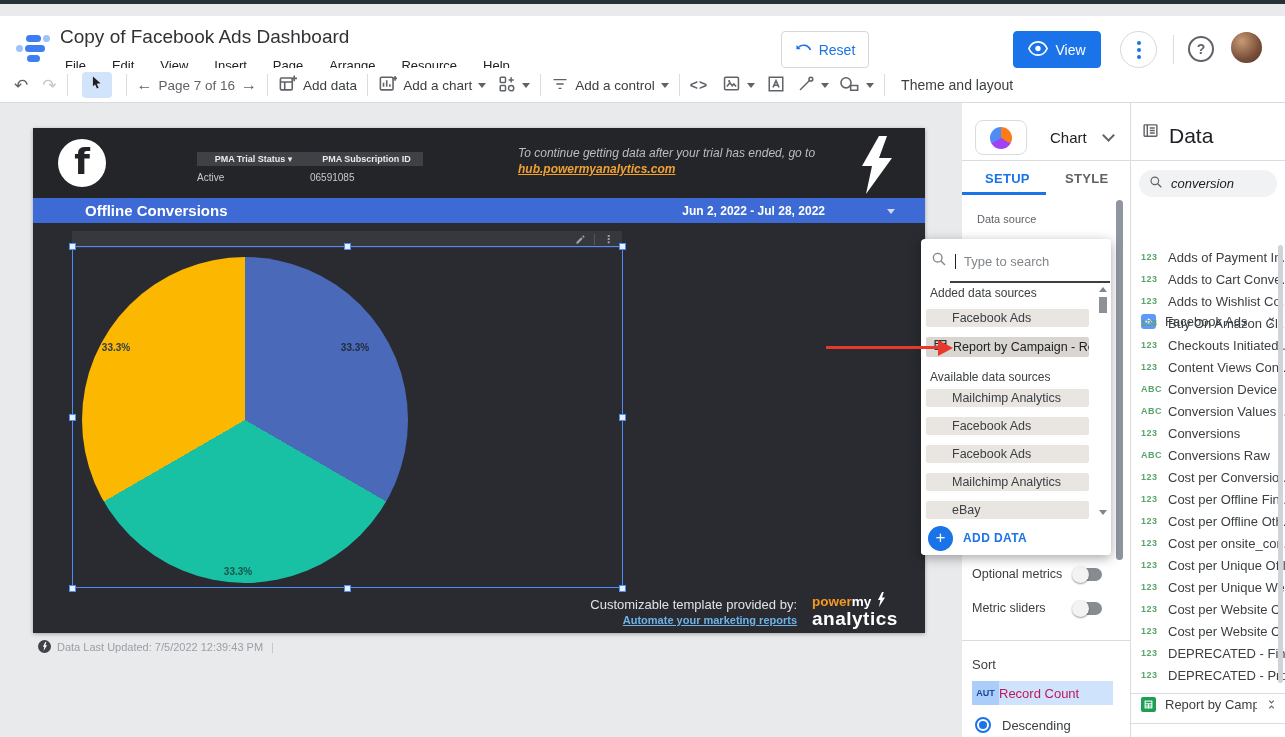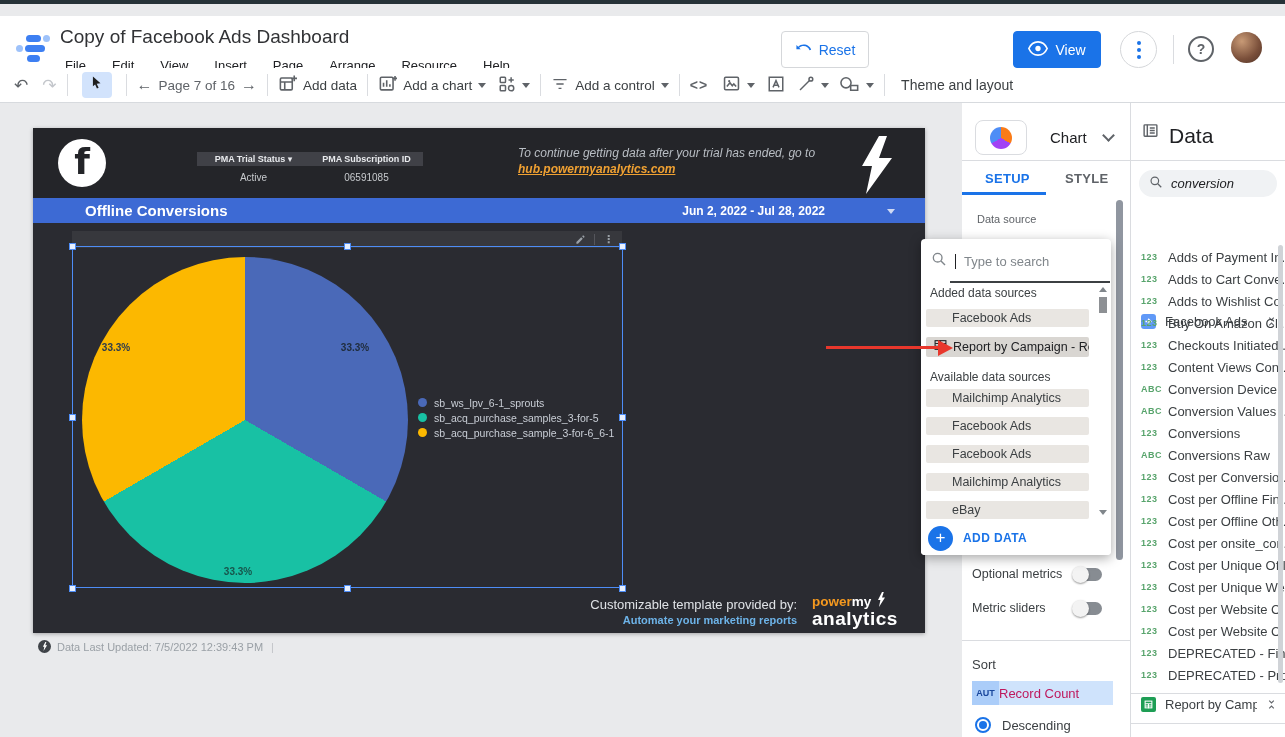"Active" .pma-values .cell { text-align: center -> left }
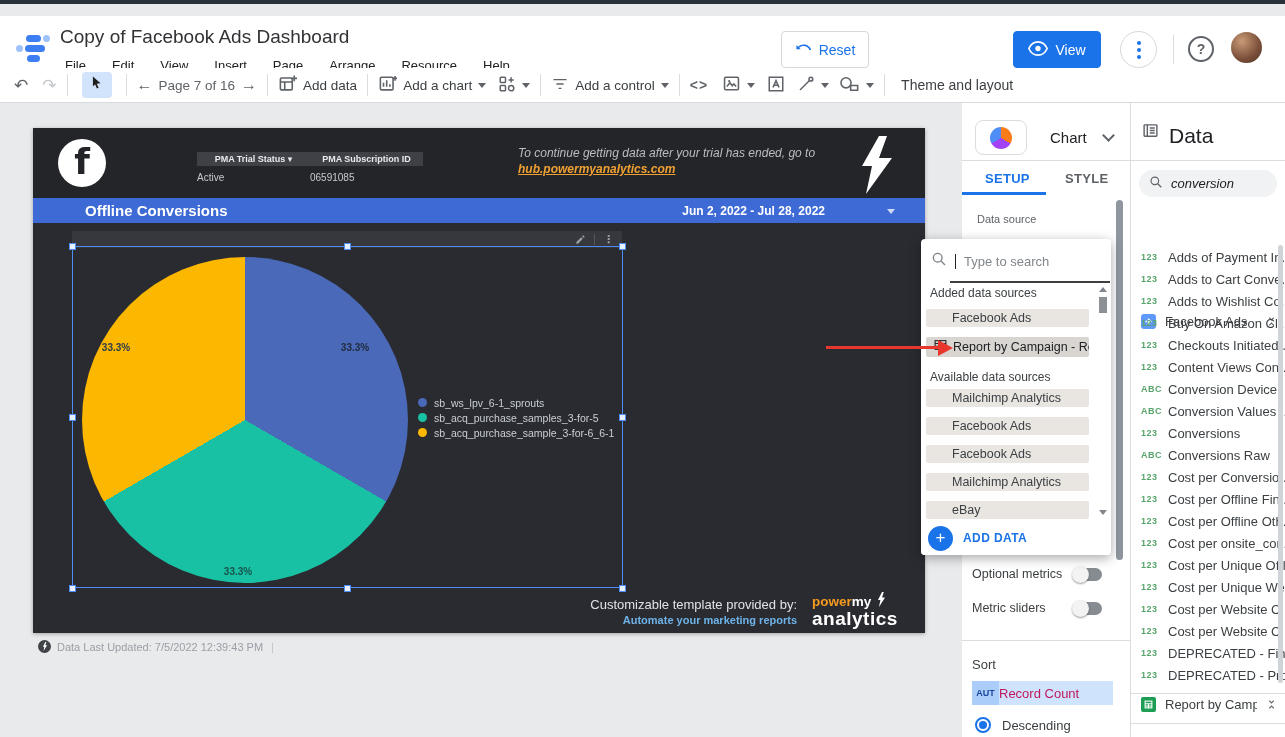"sb_ws_lpv_6-1_sprouts" div.legend { html: <div> <div> <span></span> <span>sb_ws_lpv_6-1_sprouts</span> </div> <div> <span></span> <span>sb_acq_purchase_samples_3-for-5</span> </div> <div> <span></span> <span>sb_acq_purchase_sample_3-for-6_6-1</span> </div> </div> -> none }
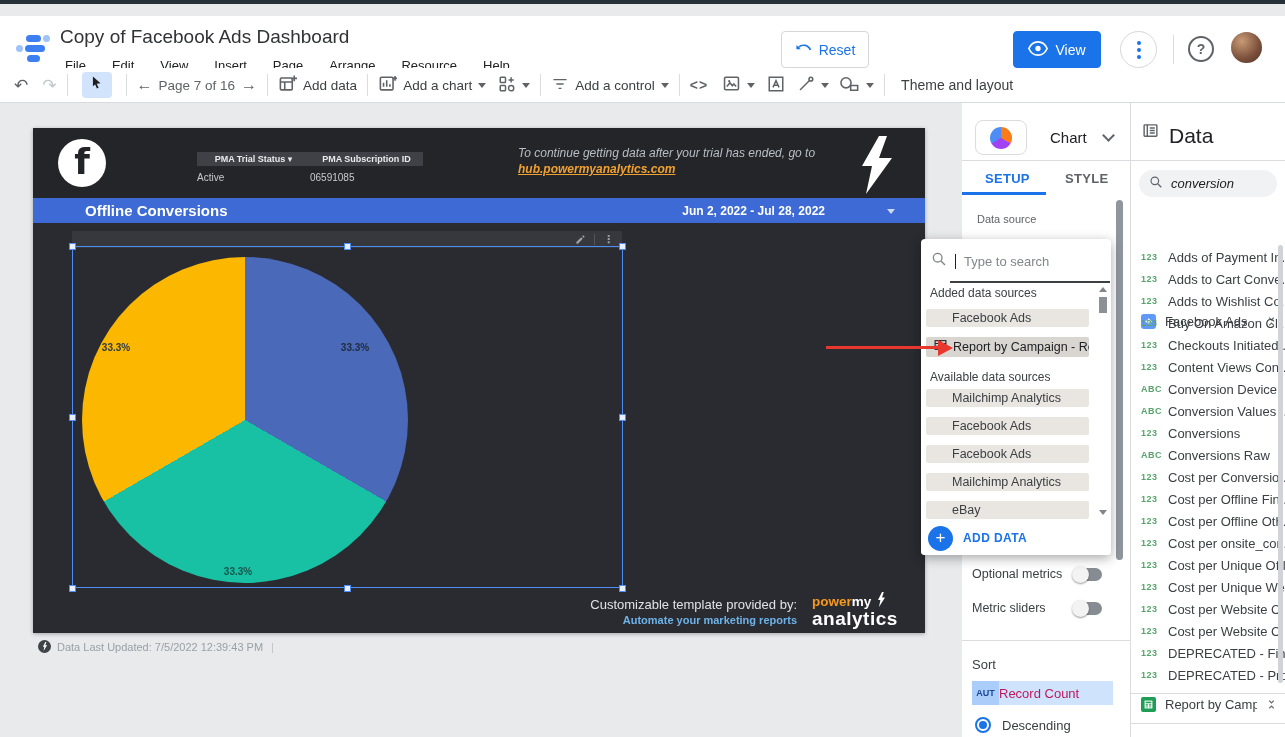"Automate your marketing reports" .credit-link { text-decoration: none -> underline }
